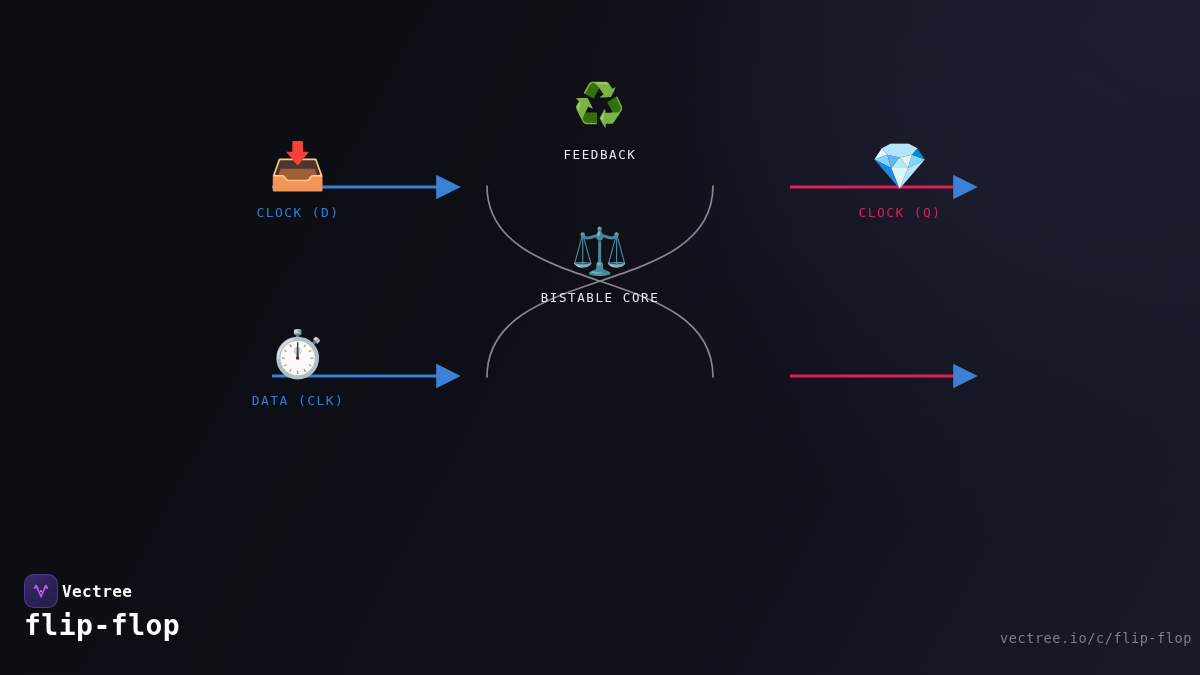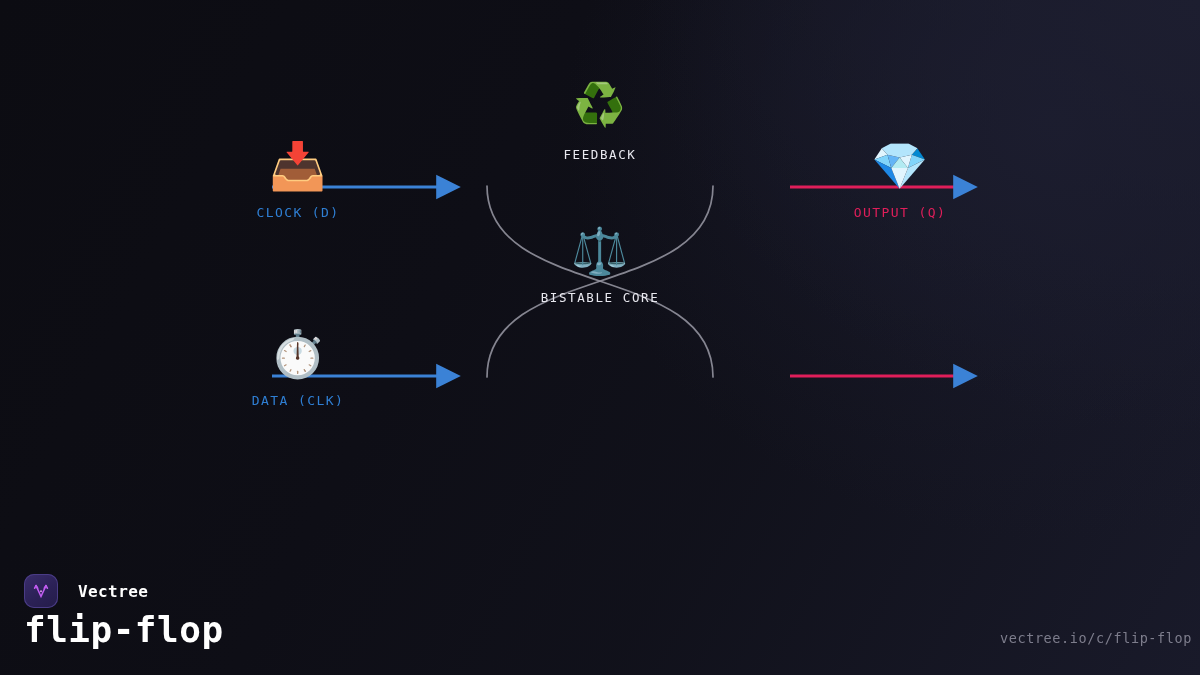"OUTPUT (Q)" span.caption { text: OUTPUT -> CLOCK }
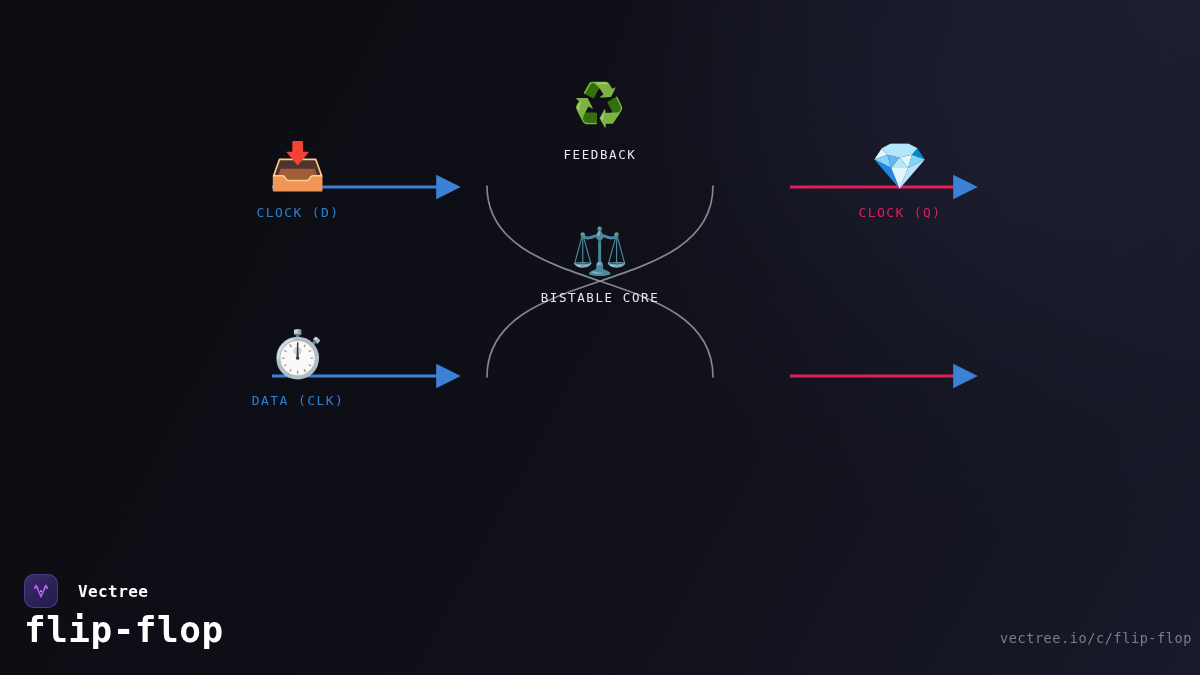"Vectree" #brand-row { gap: 20px -> 4px }
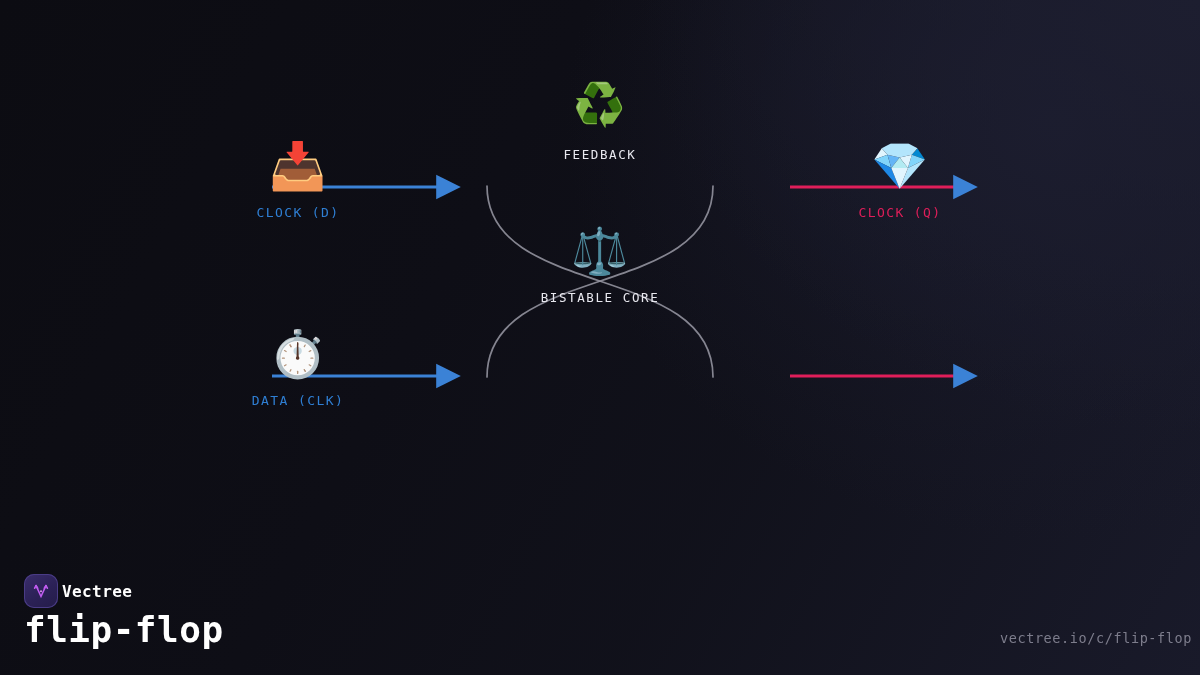"flip-flop" #page-title { font-size: 36px -> 28px }
